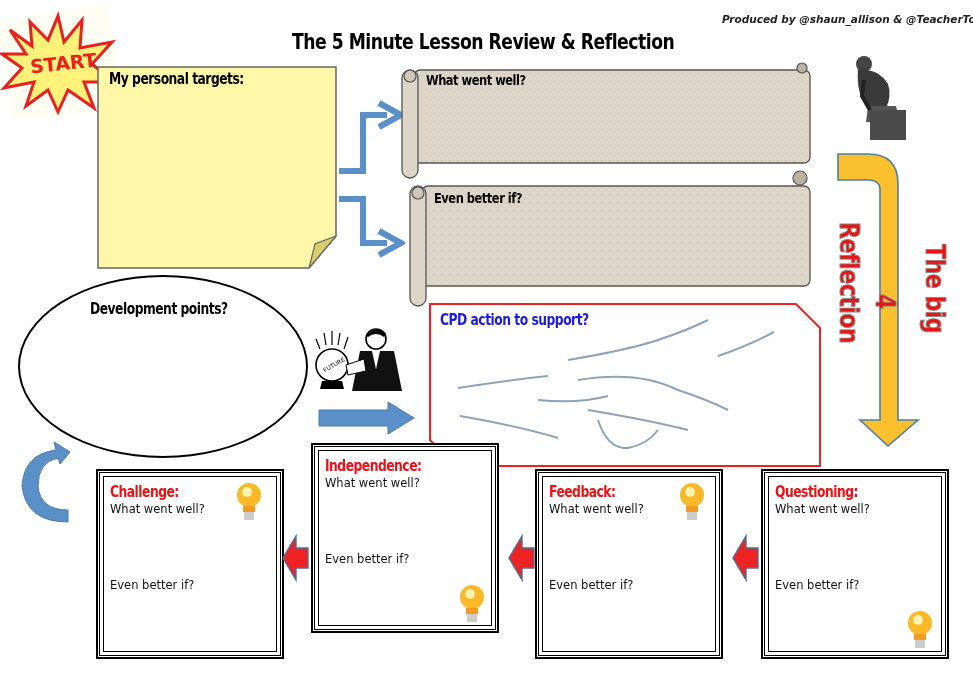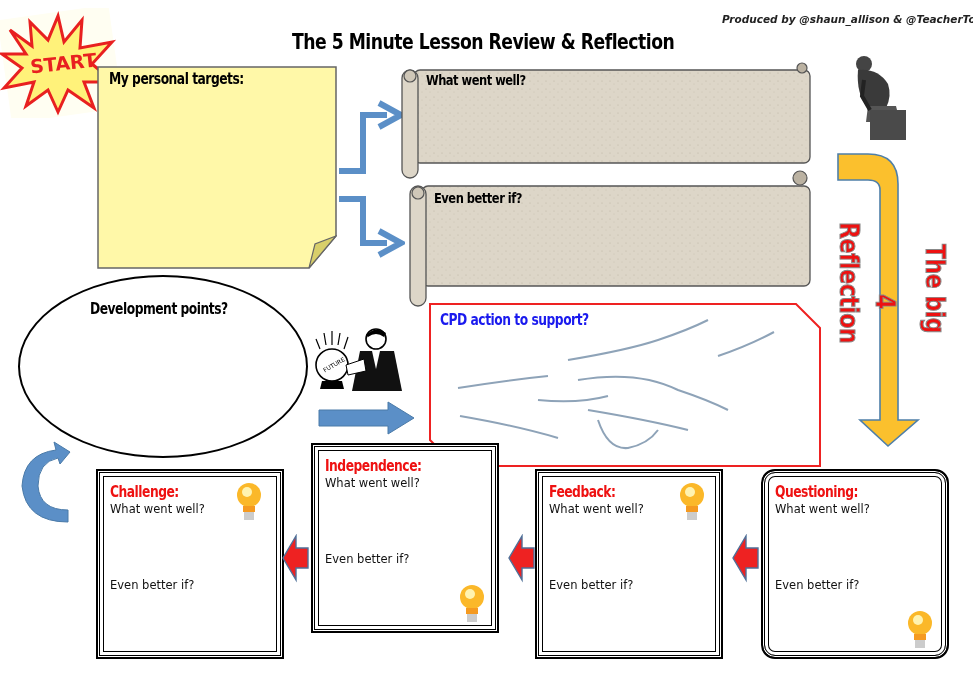"Questioning:" div.abs { border-radius: 13px -> none }
